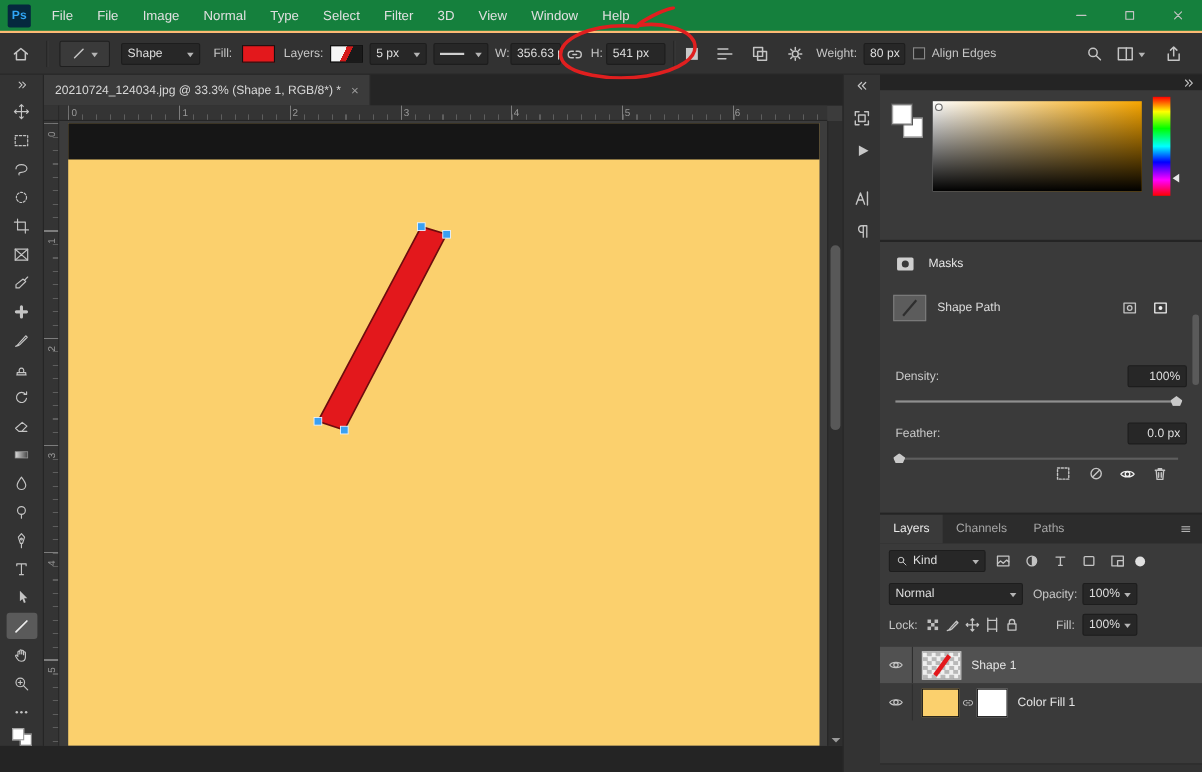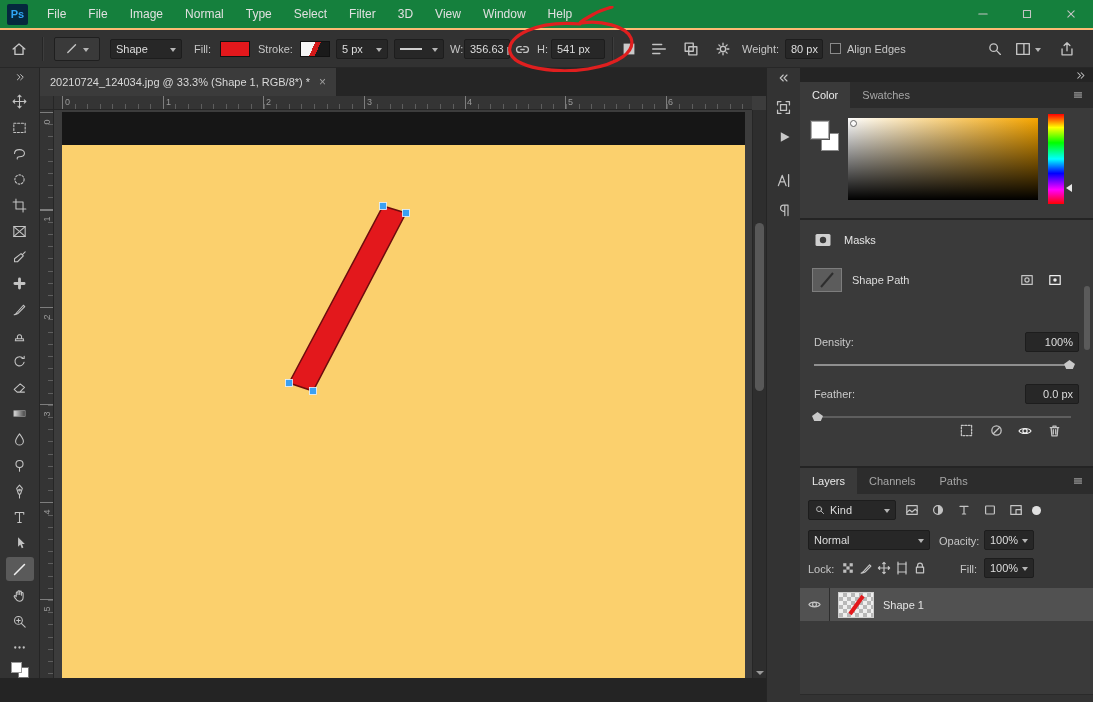"Stroke:" span.lbl { text: Stroke -> Layers }
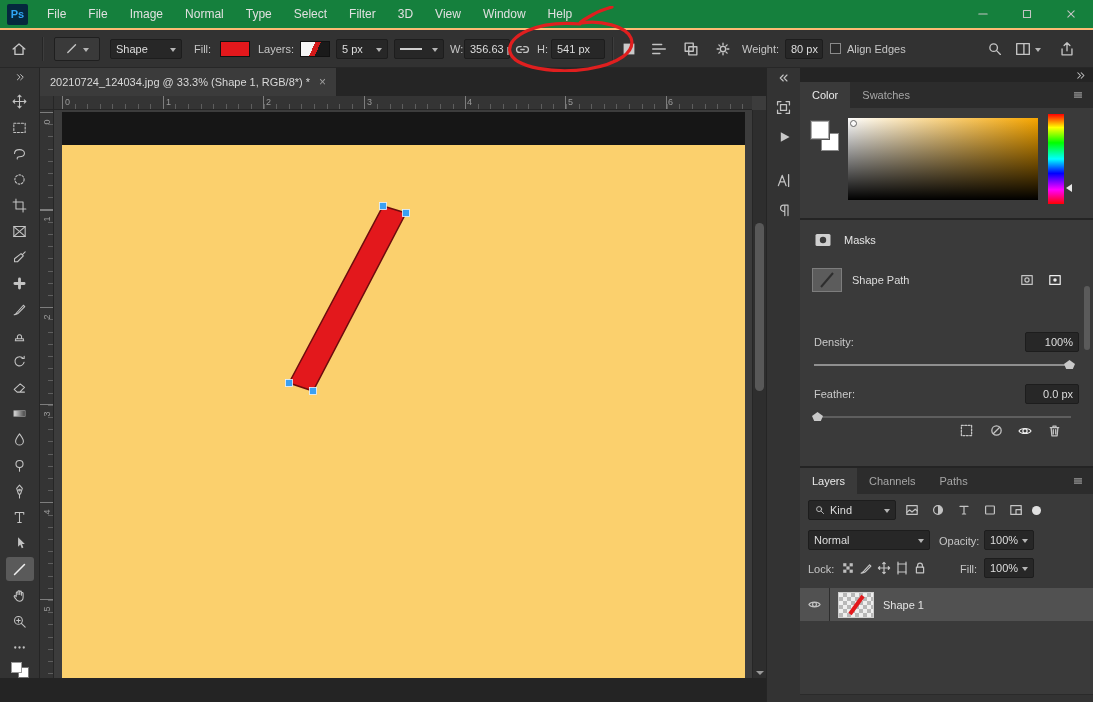"Color" div.tabrow { html: <div> <div>Color</div> <div>Swatches</div> <svg> <path></path> </svg> </div> -> none }
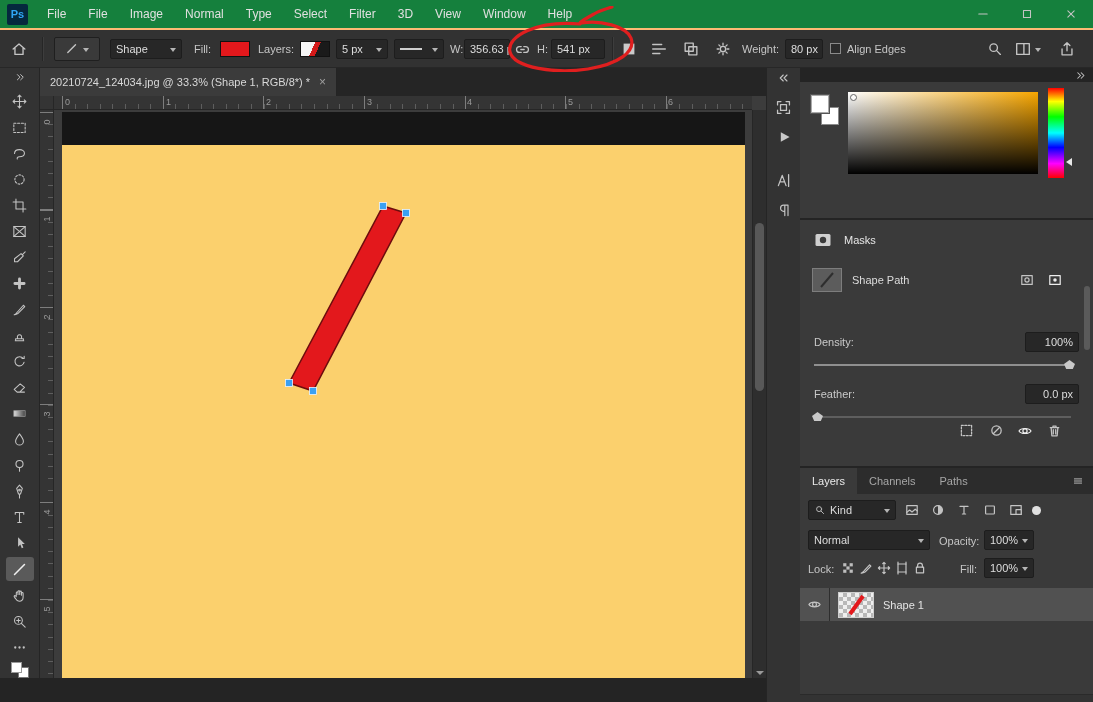"Color Fill 1" div.lrow { html: none -> <div> <div> <svg> <path></path> <circle></circle> </svg> </div> <div></div> <svg> <path></path> </svg> <div></div> <span>Color Fill 1</span> </div> }
